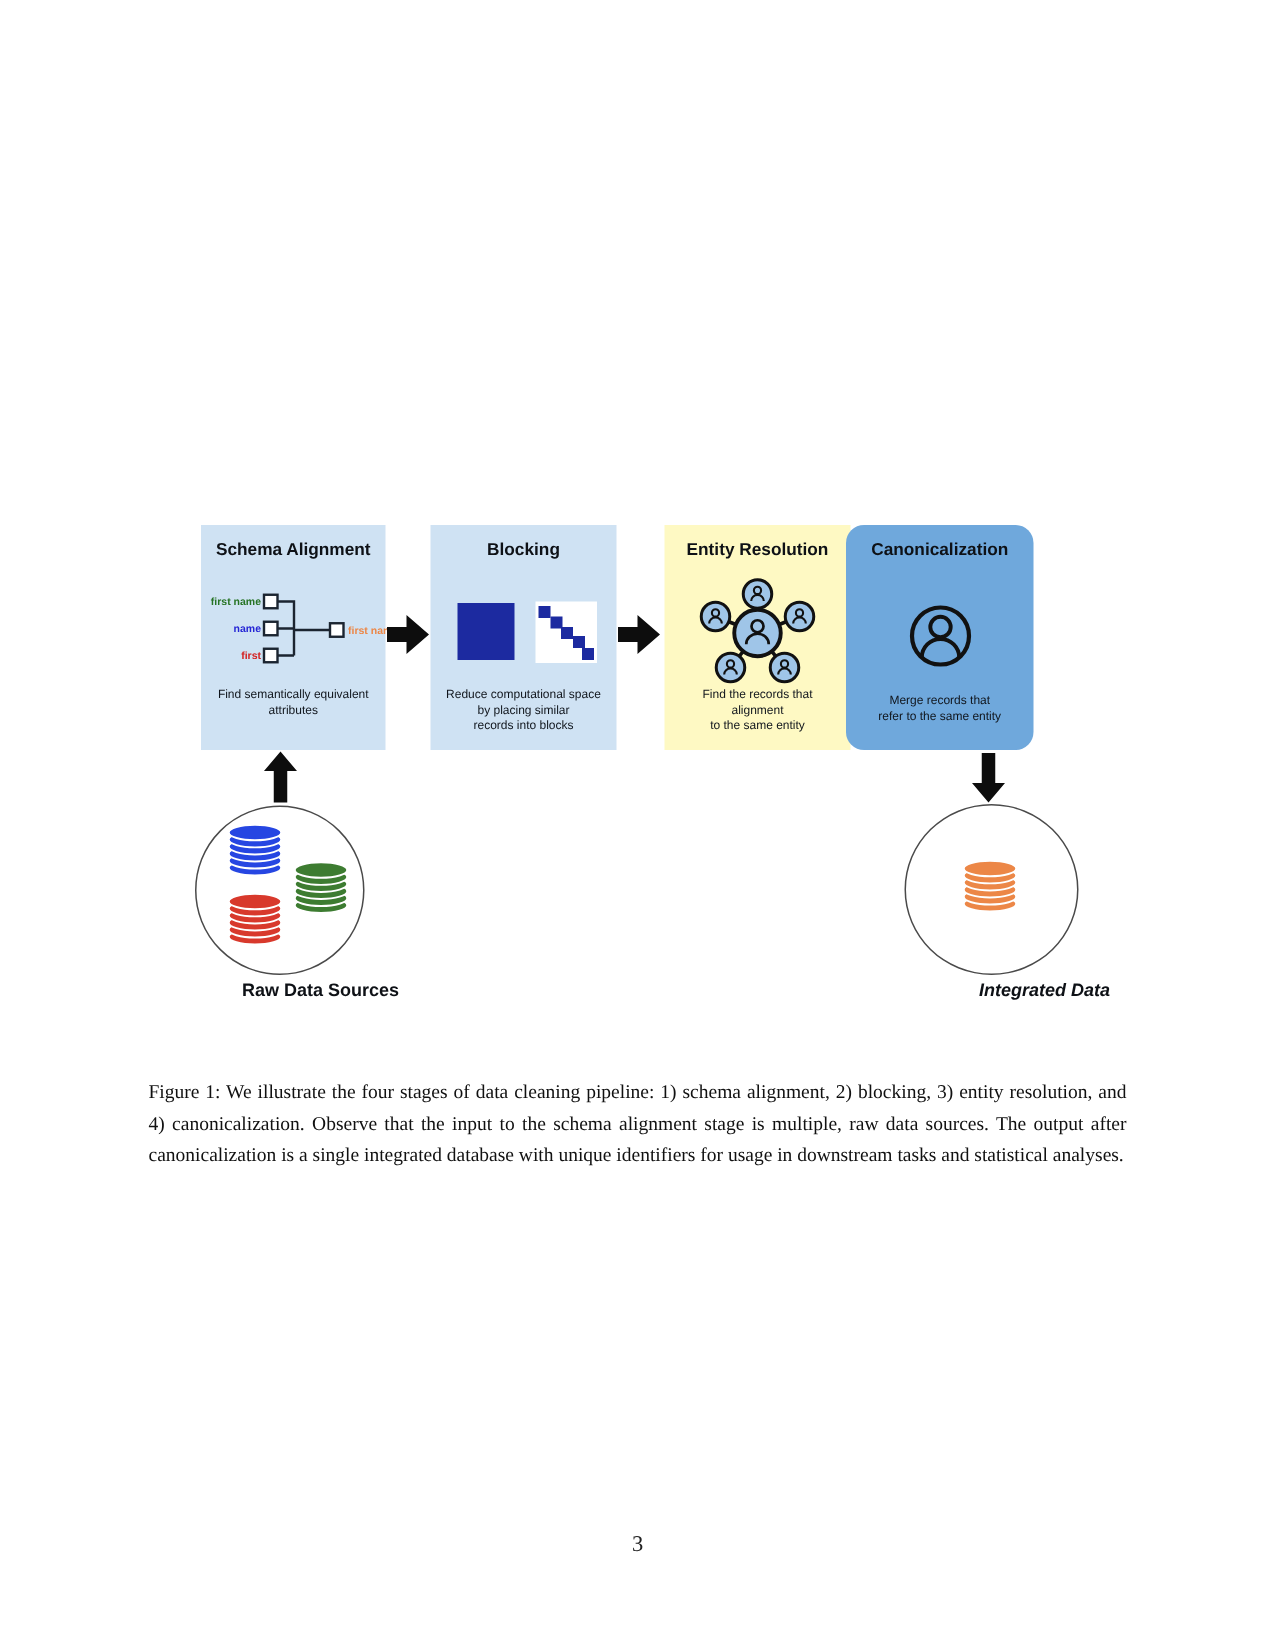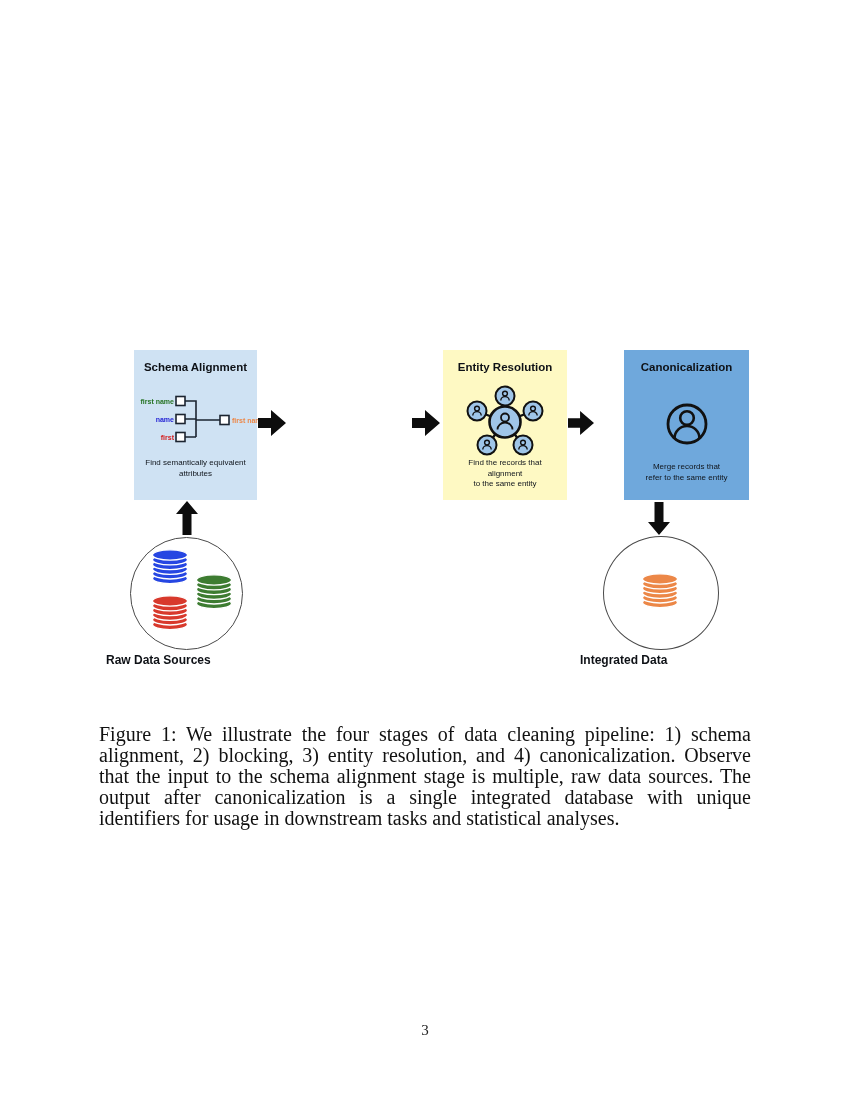"Blocking" div.stage { html: none -> <div> <div>Blocking</div> <svg> <rect></rect> </svg> <svg> <g> <rect></rect> <rect></rect> <rect></rect> <rect></rect> <rect></rect> </g> </svg> <div>Reduce computational space by placing similar records into blocks</div> </div> }
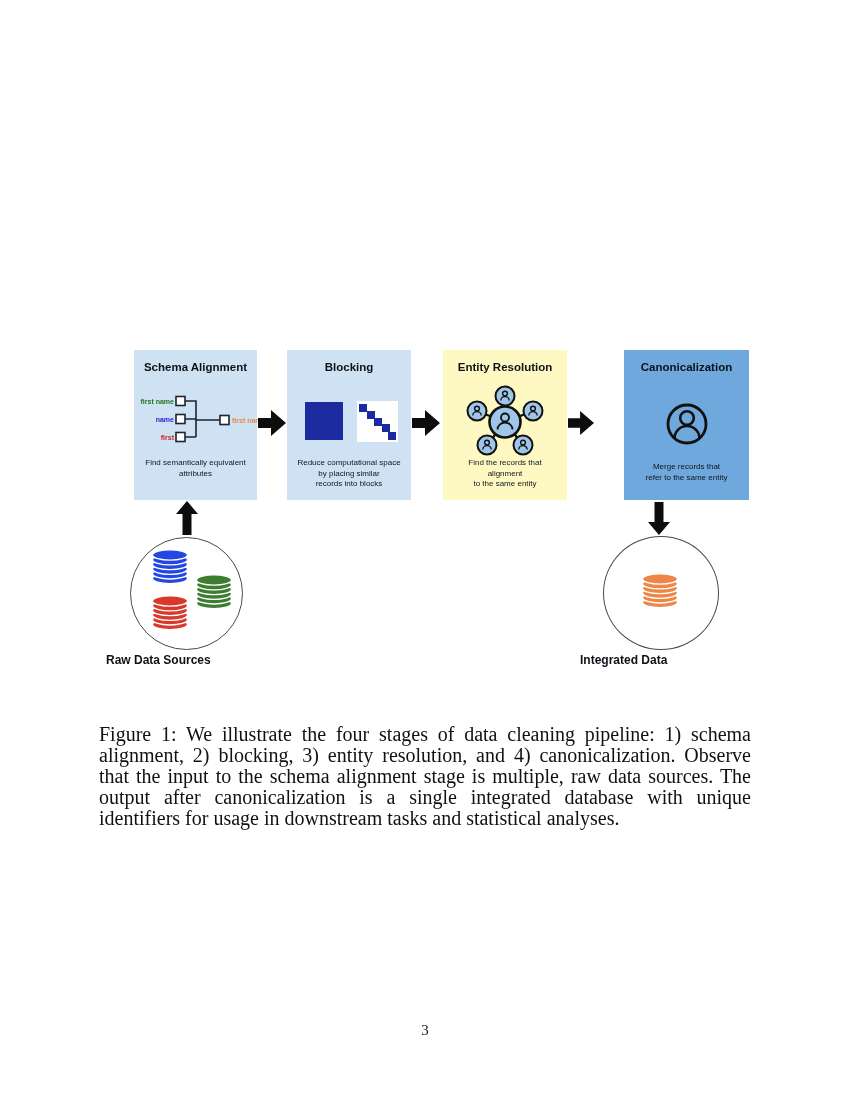"Canonicalization" .stage.s4 { border-radius: none -> 12px; left: 624px -> 564px }
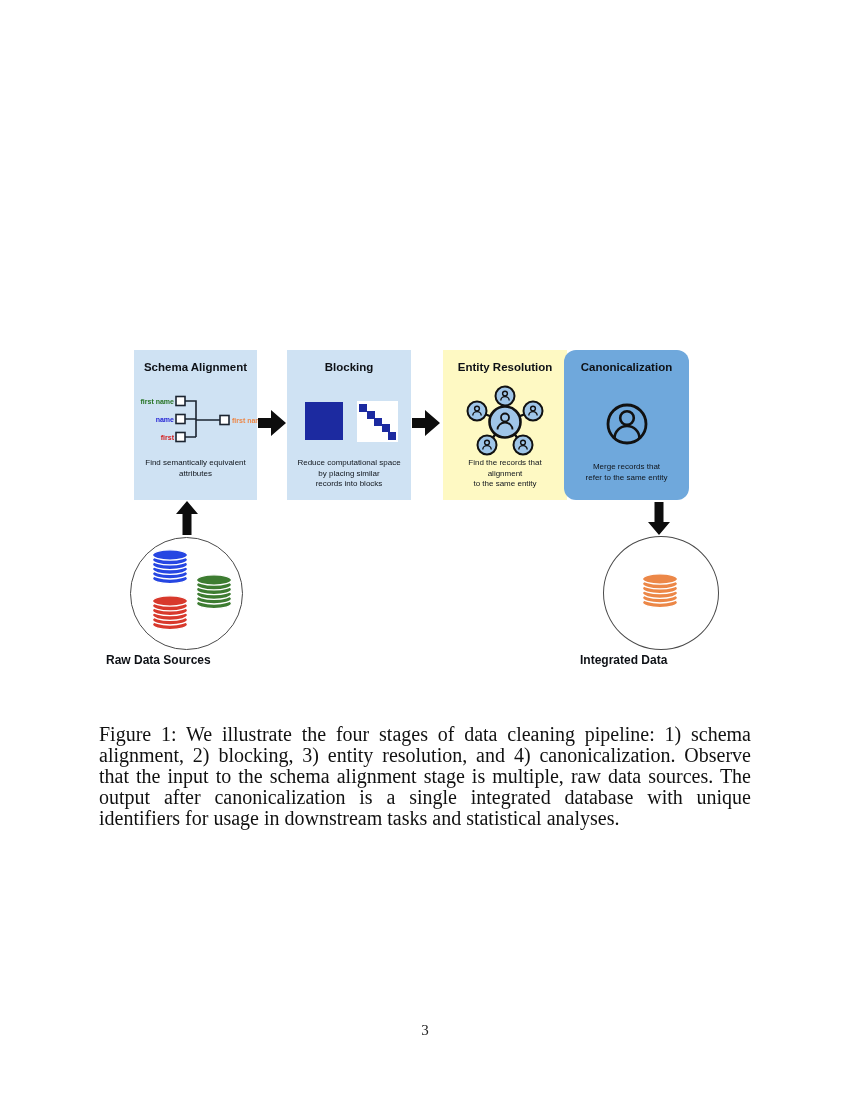"Raw Data Sources" .io-label { text-align: left -> right }
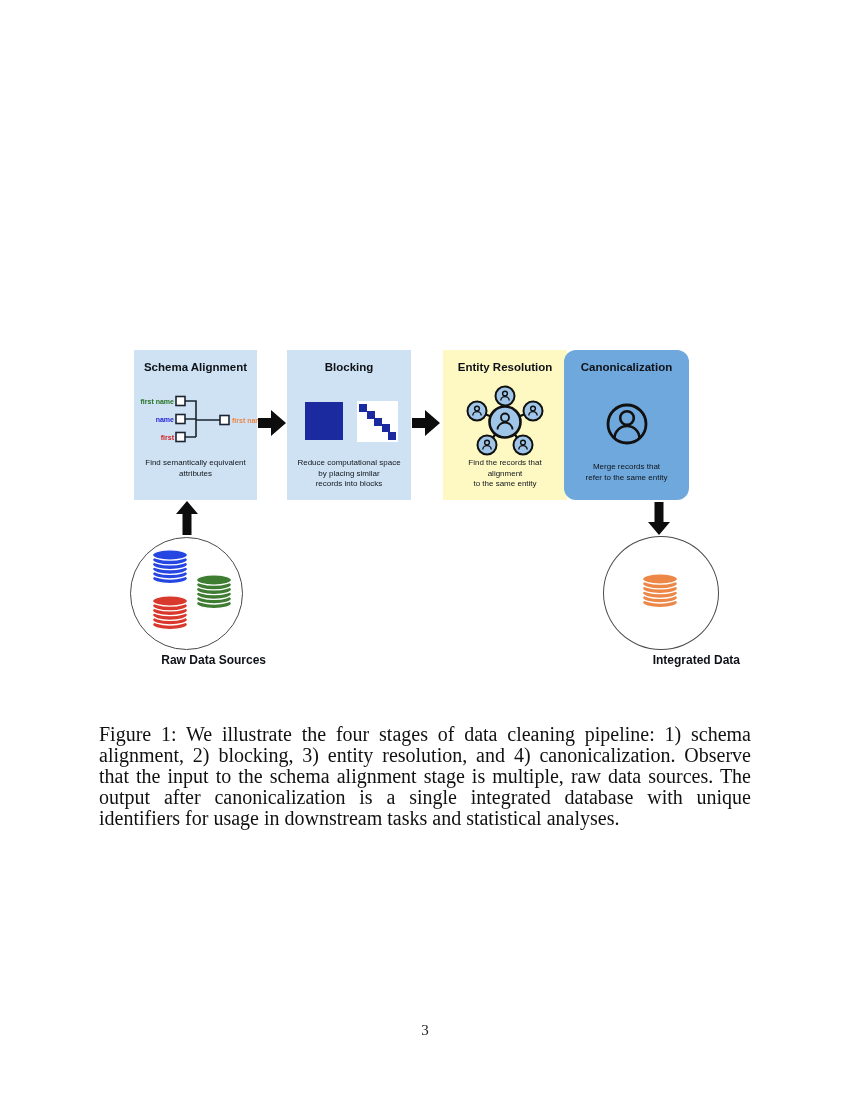"Integrated Data" div.io-label { font-style: none -> italic }
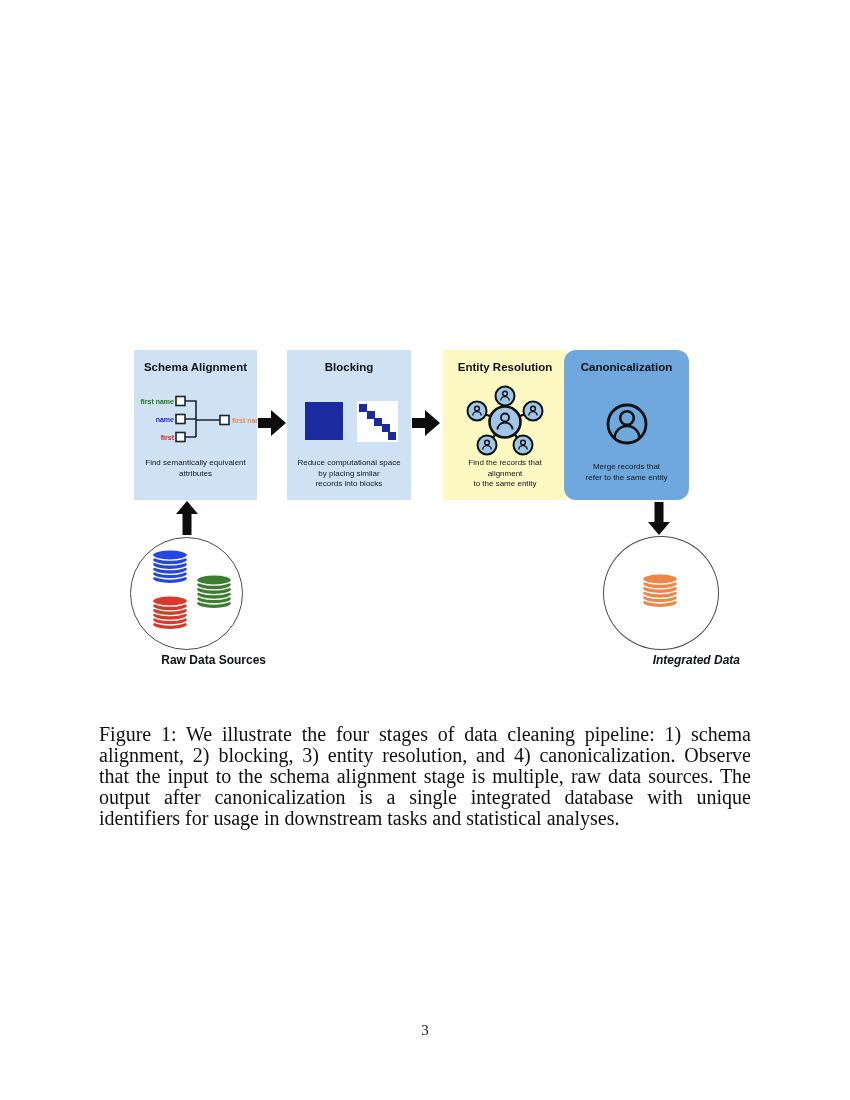"Figure 1: We illustrate the" .caption { font-size: 20px -> 13px }
